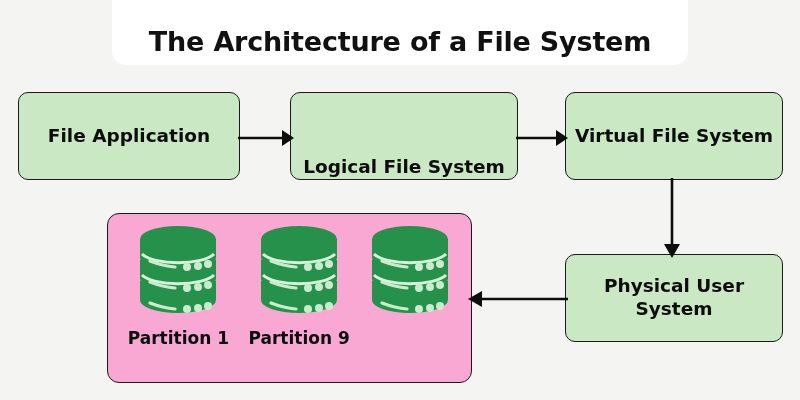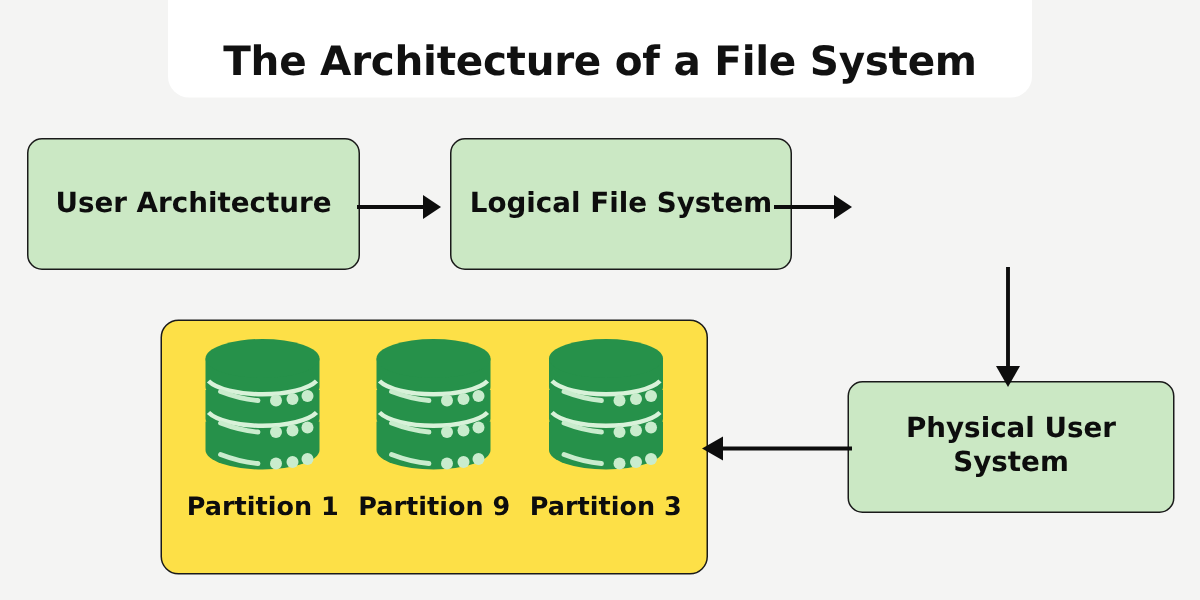"User Architecture" span.node-label { text: User Architecture -> File Application }
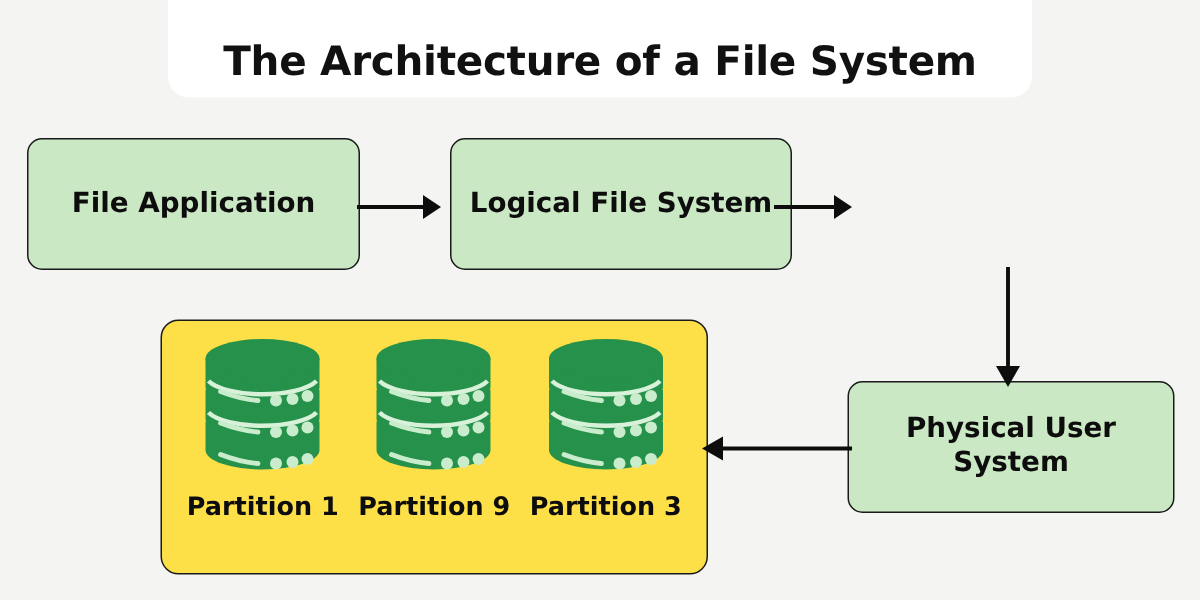"Virtual File System" div.node { html: none -> <div> <span>Virtual File System</span> </div> }
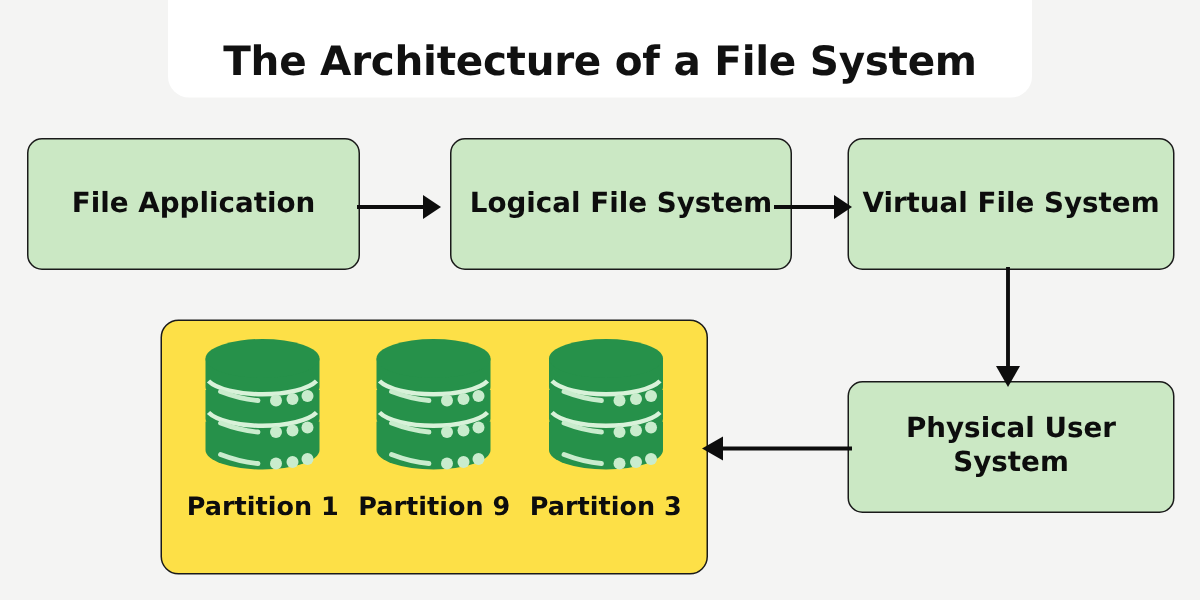"Logical File System" #node-logical-fs { align-items: none -> flex-end; left: 300px -> 290px }
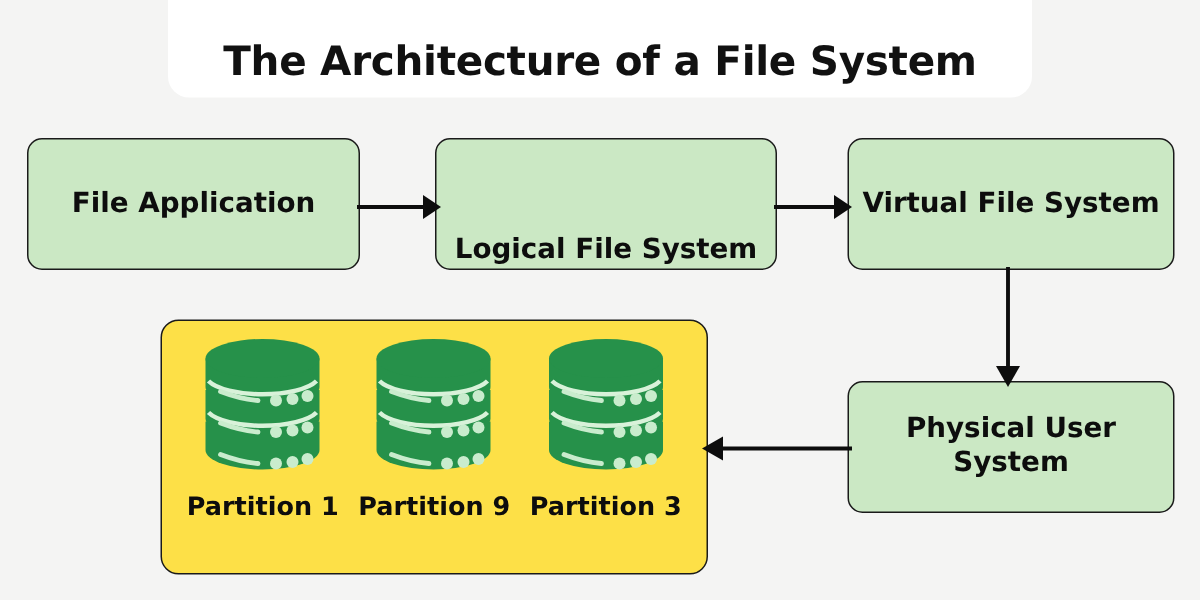"Partition 1" #partitions-container { background: #fde047 -> #f9a8d4 }
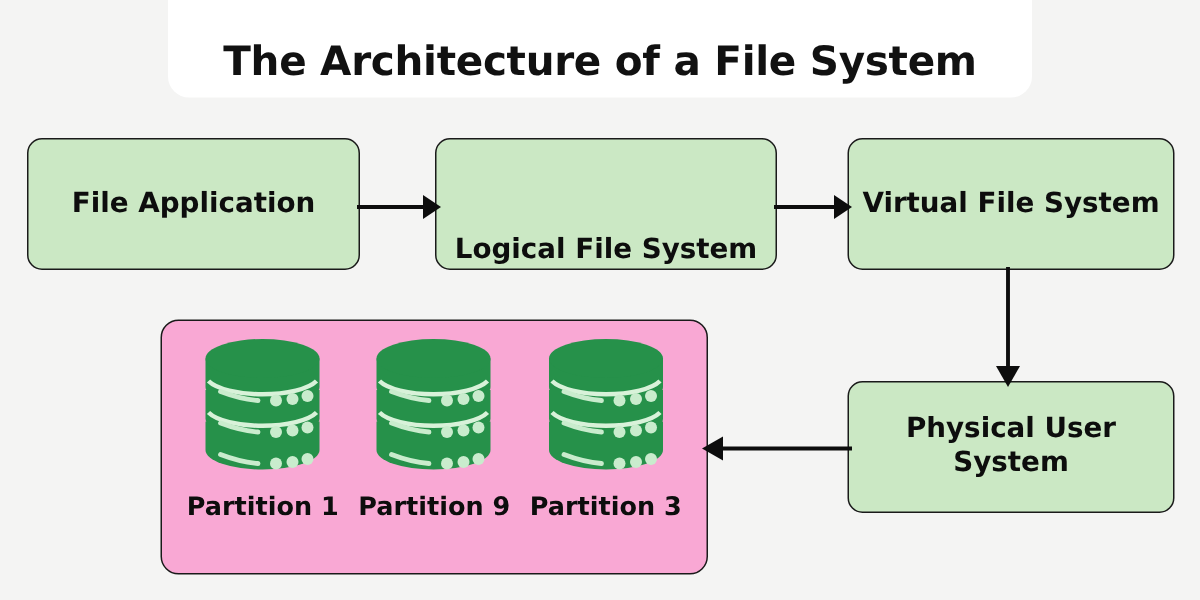"Partition 3" span.partition-label { html: <span>Partition 3</span> -> none }
